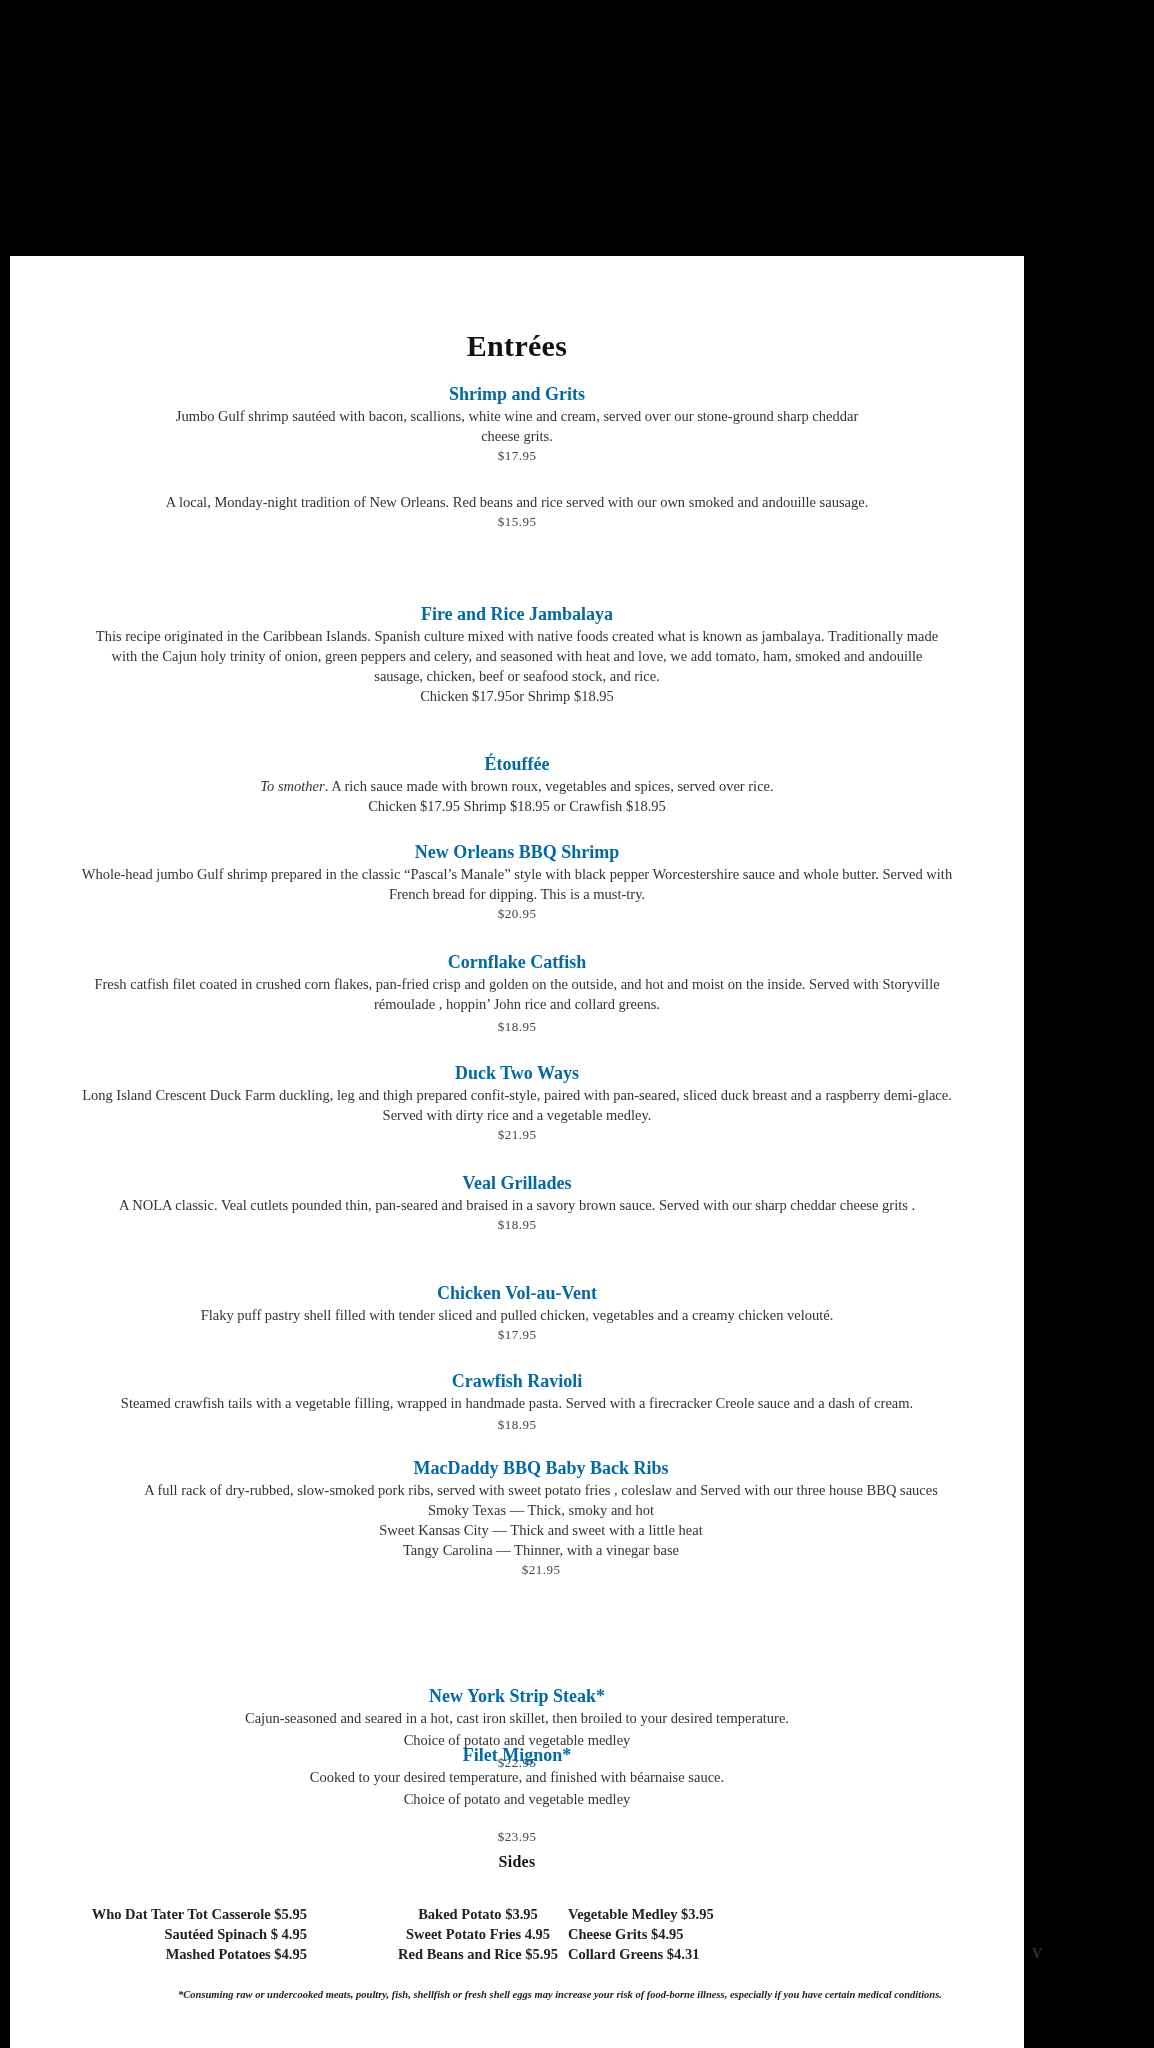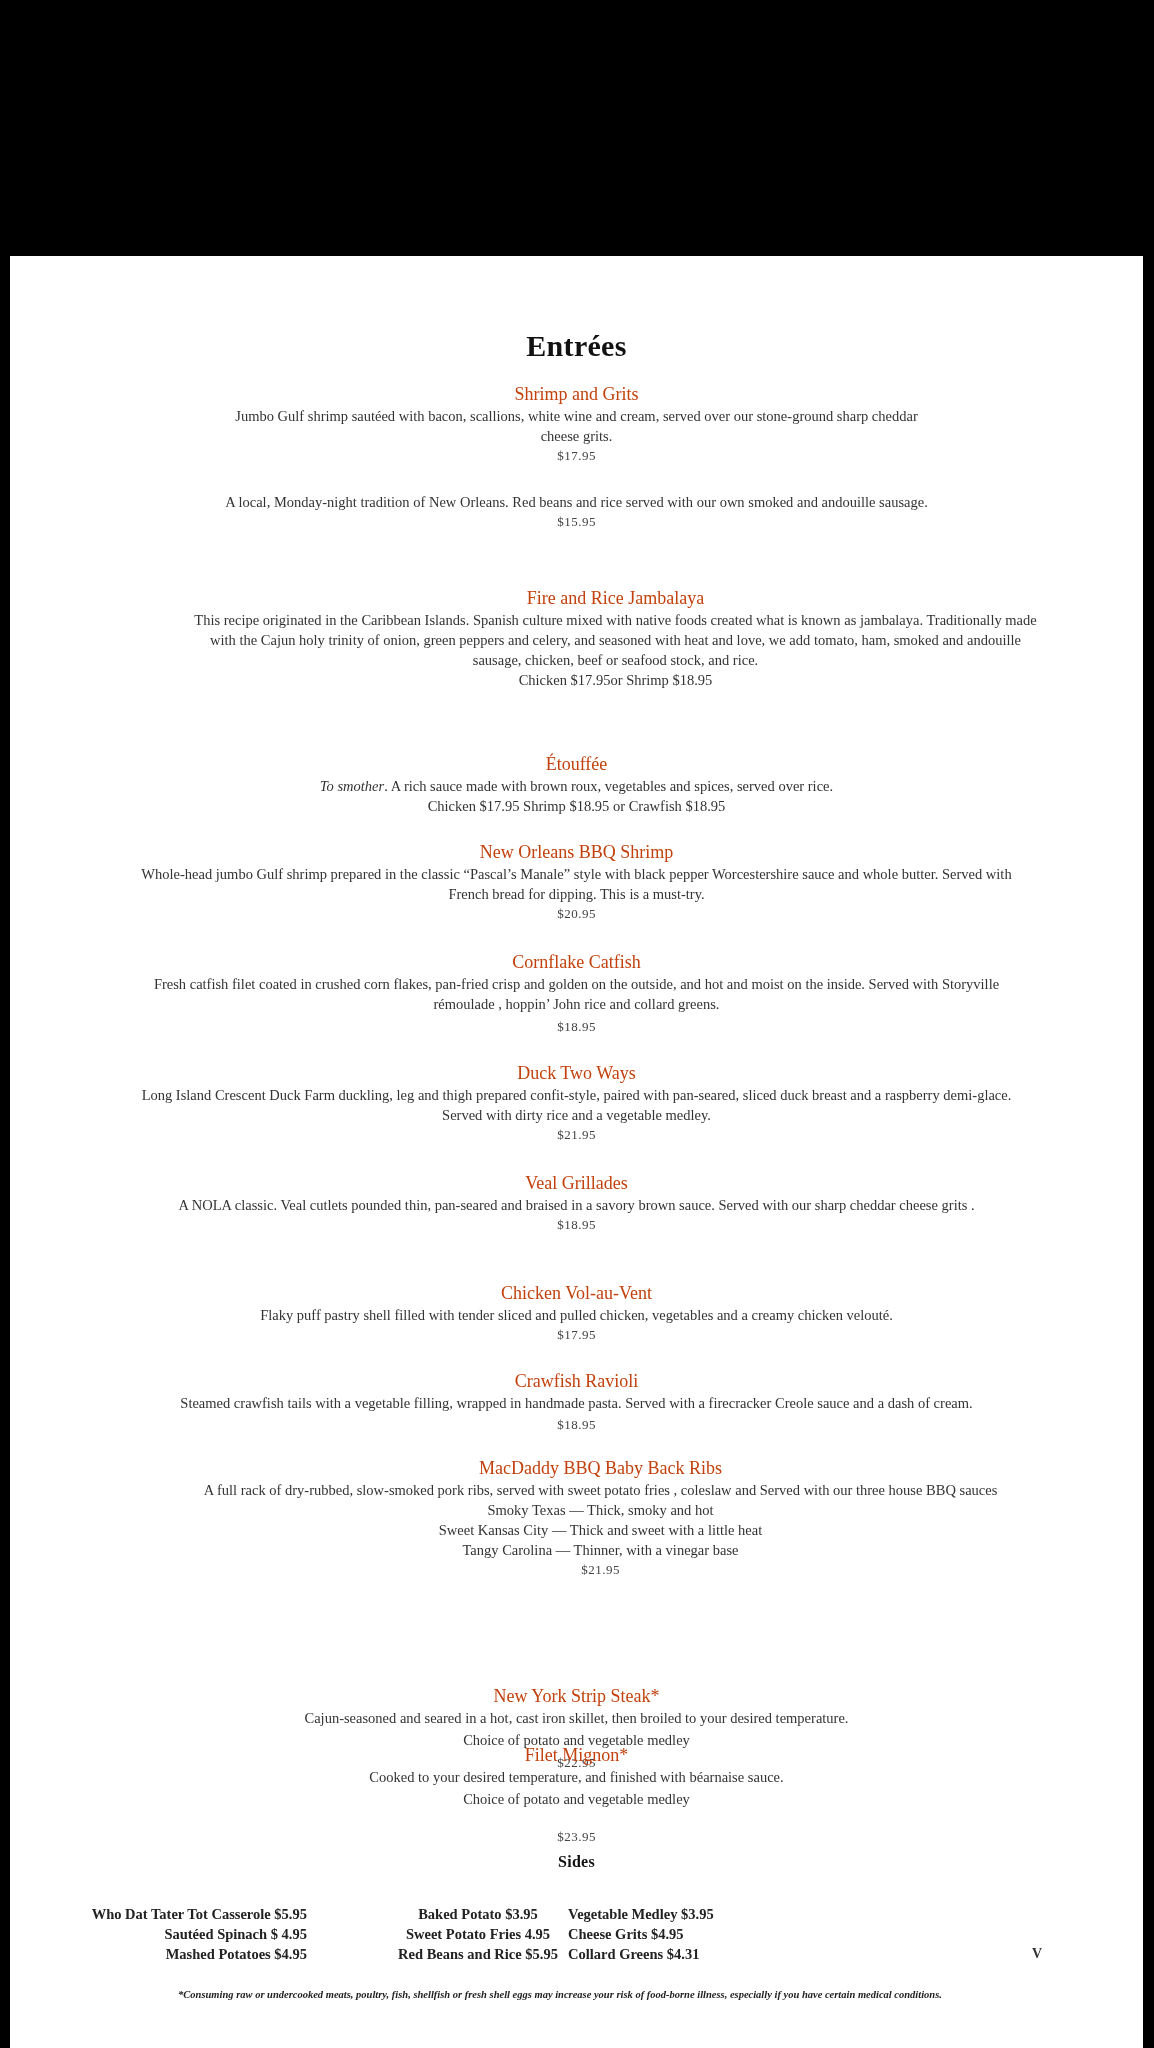"Entrées" .page { width: 1133px -> 1014px }
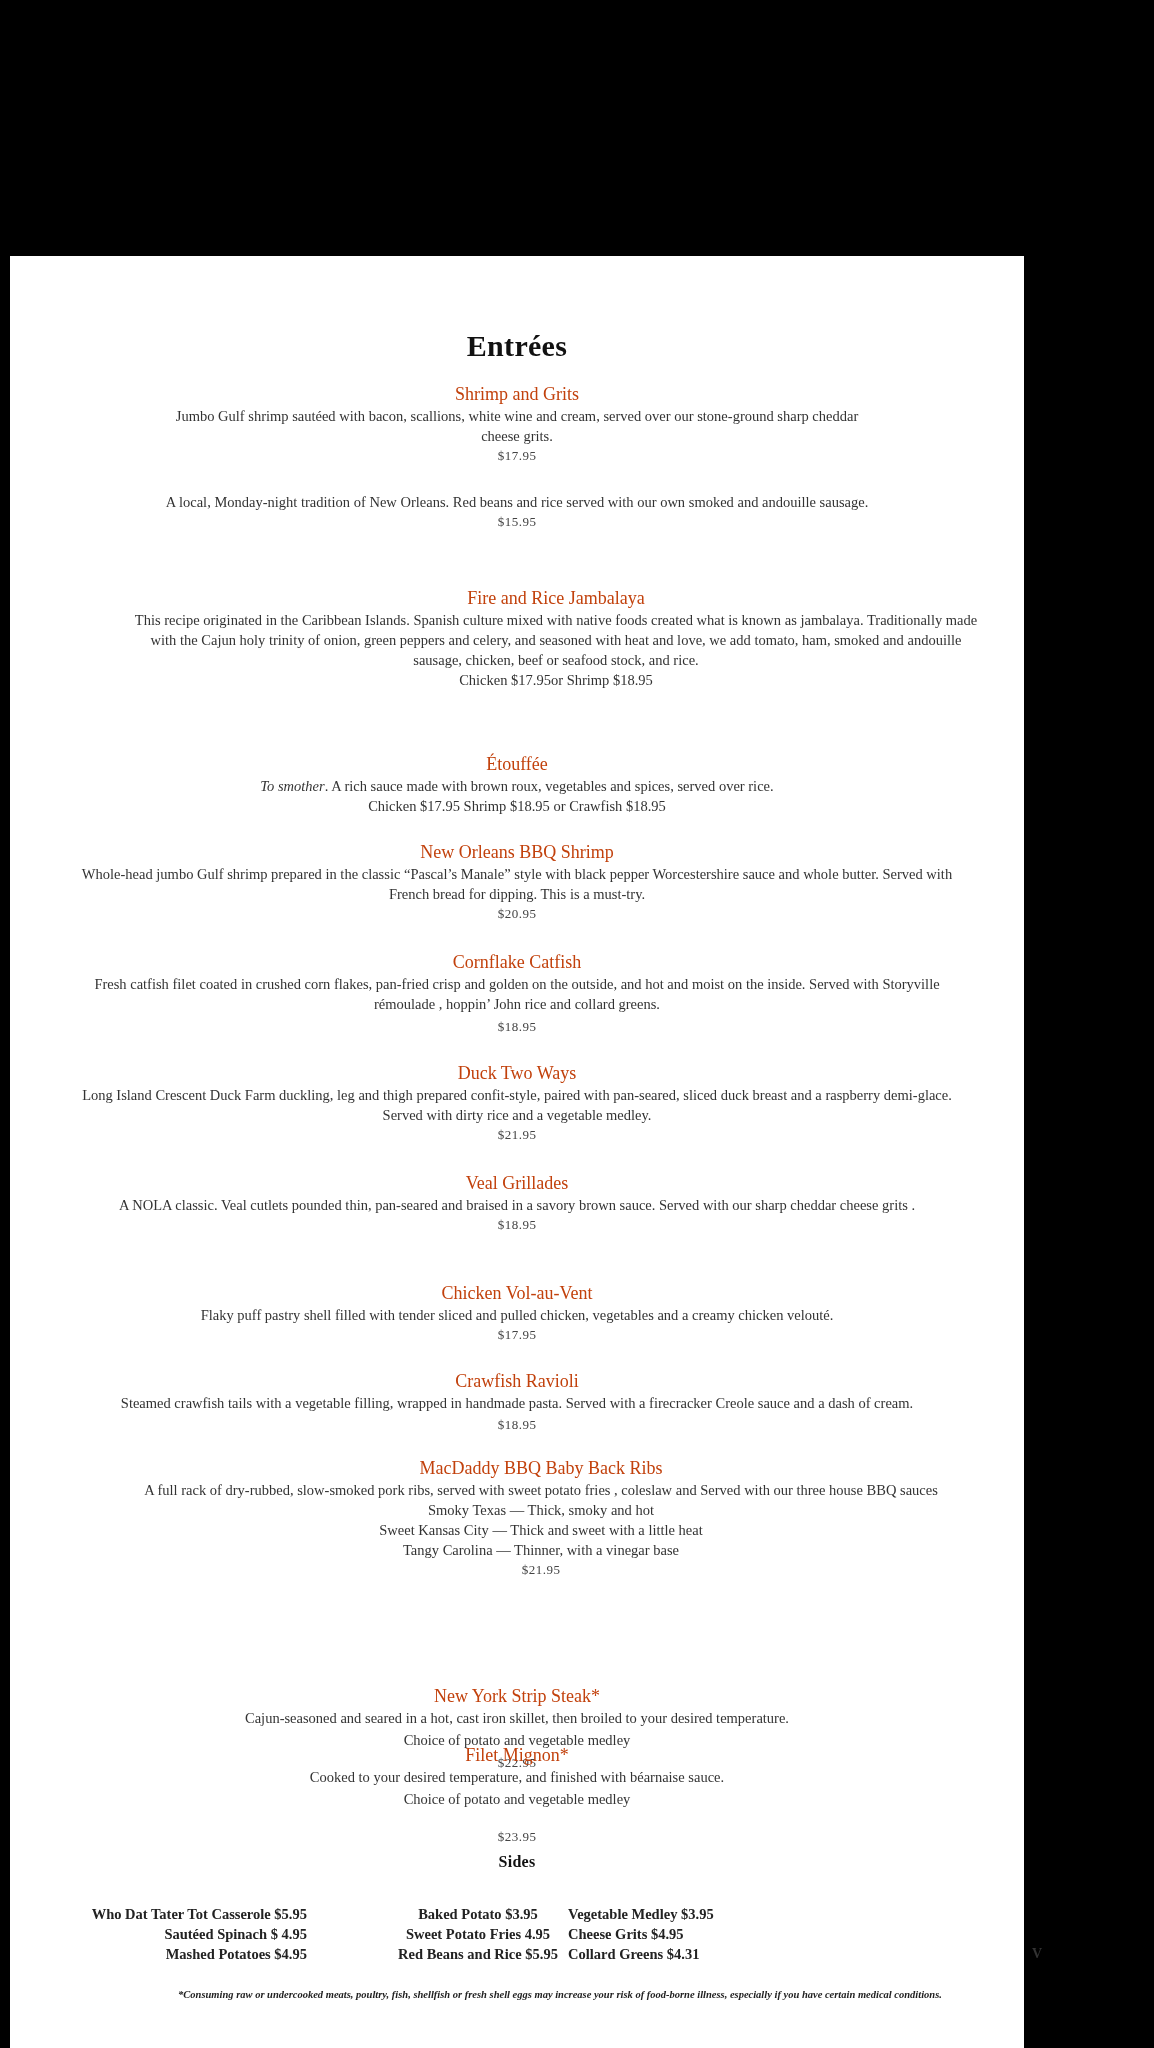"Shrimp and Grits" .item-name { color: #c2410c -> #0369a1; font-weight: normal -> bold }
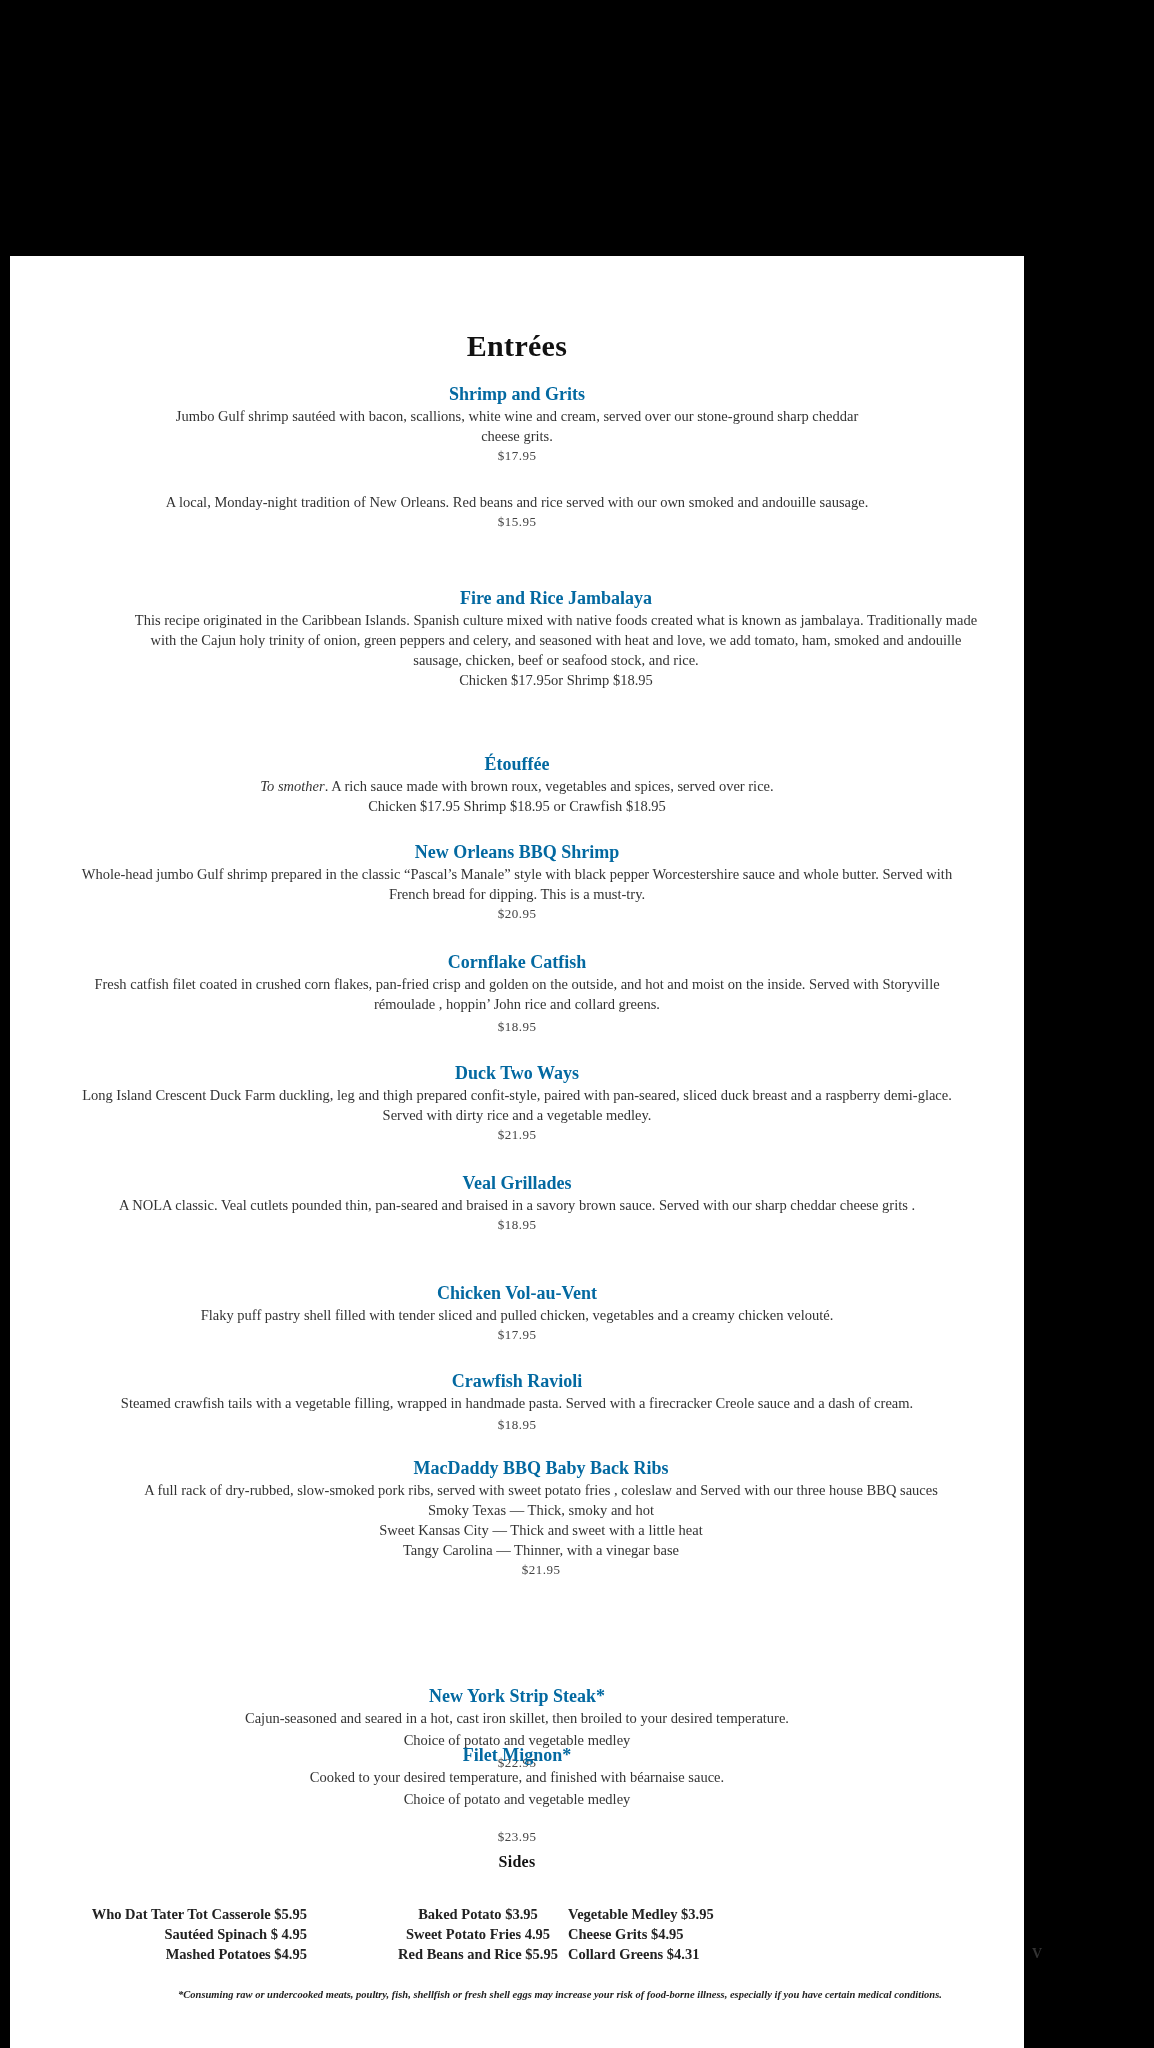"Fire and Rice Jambalaya" div.item { padding-left: 39px -> none; top: 330px -> 346px }
